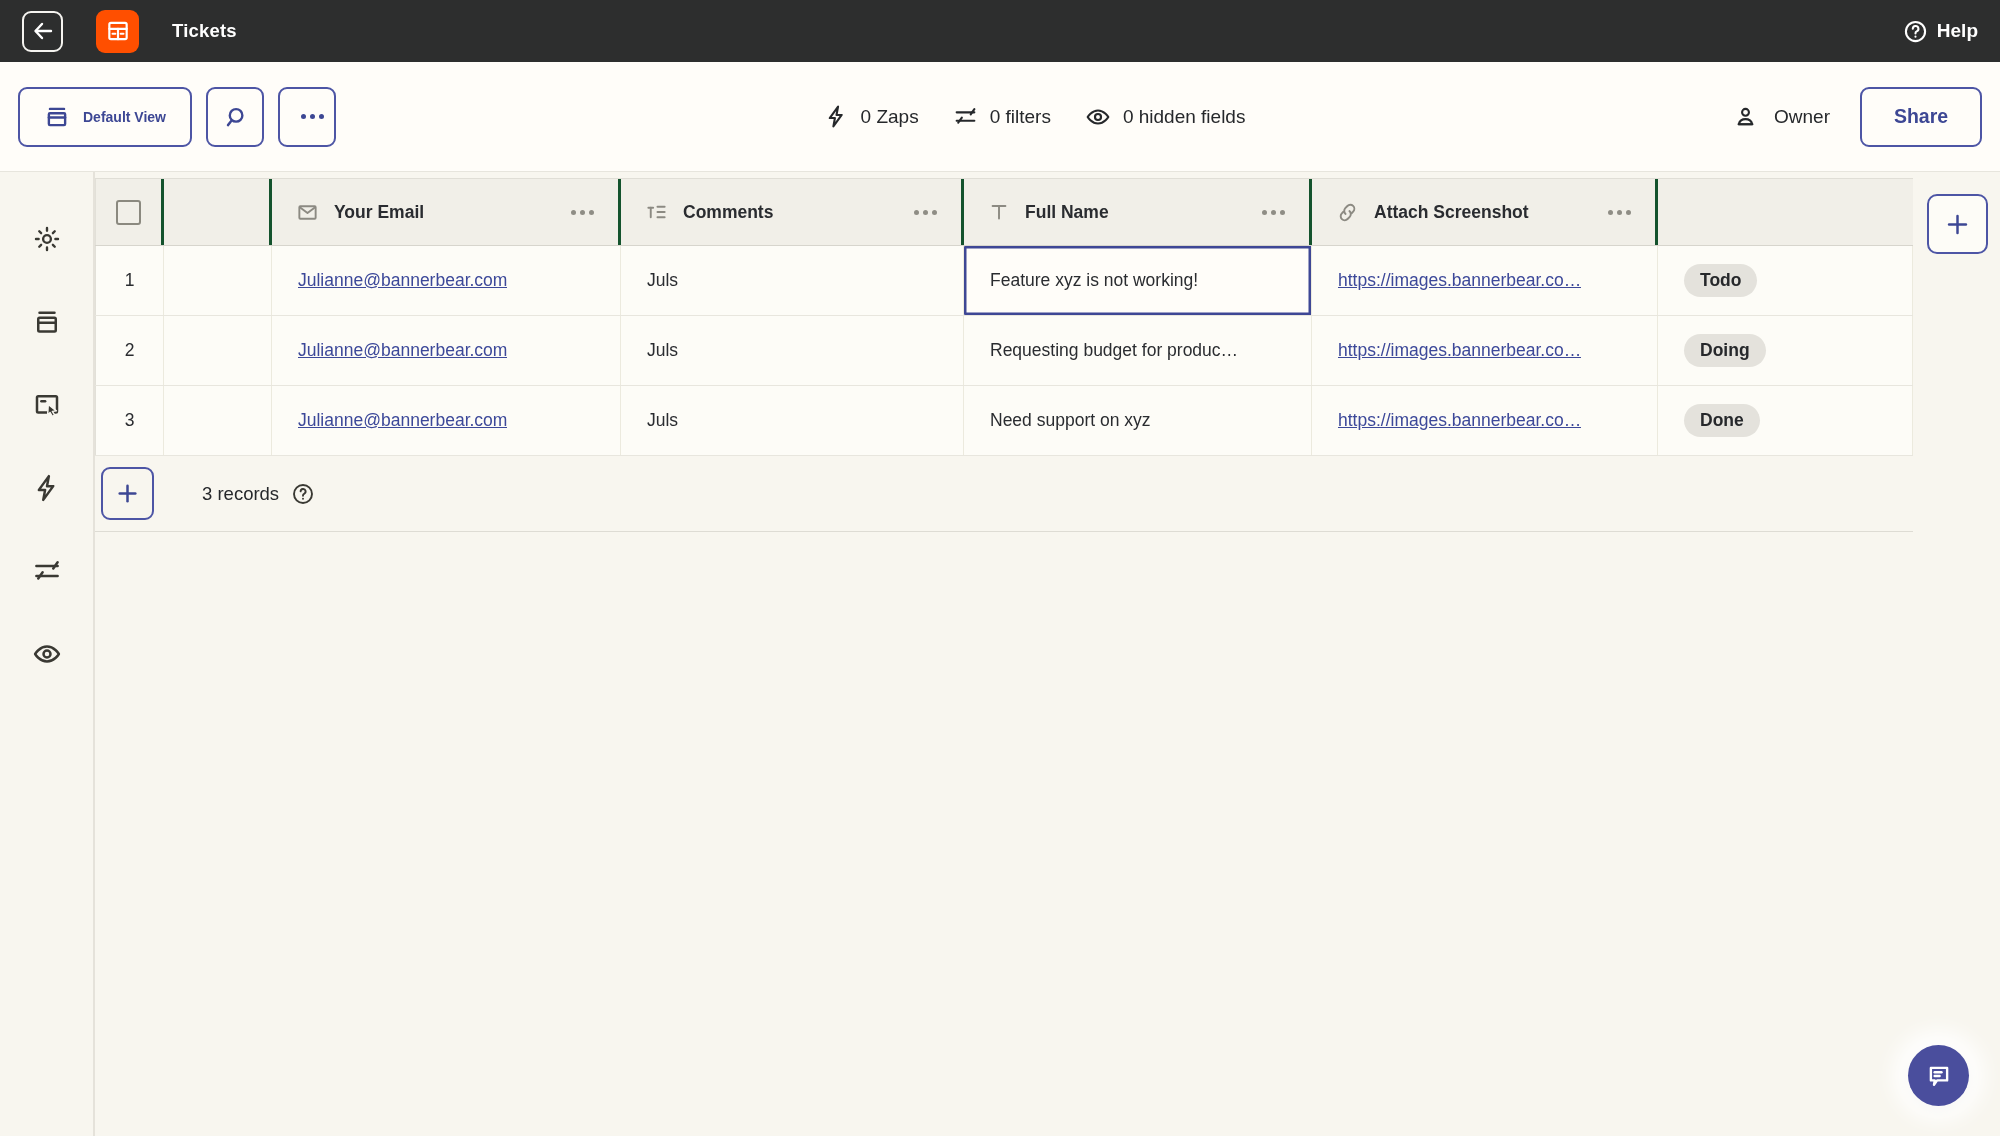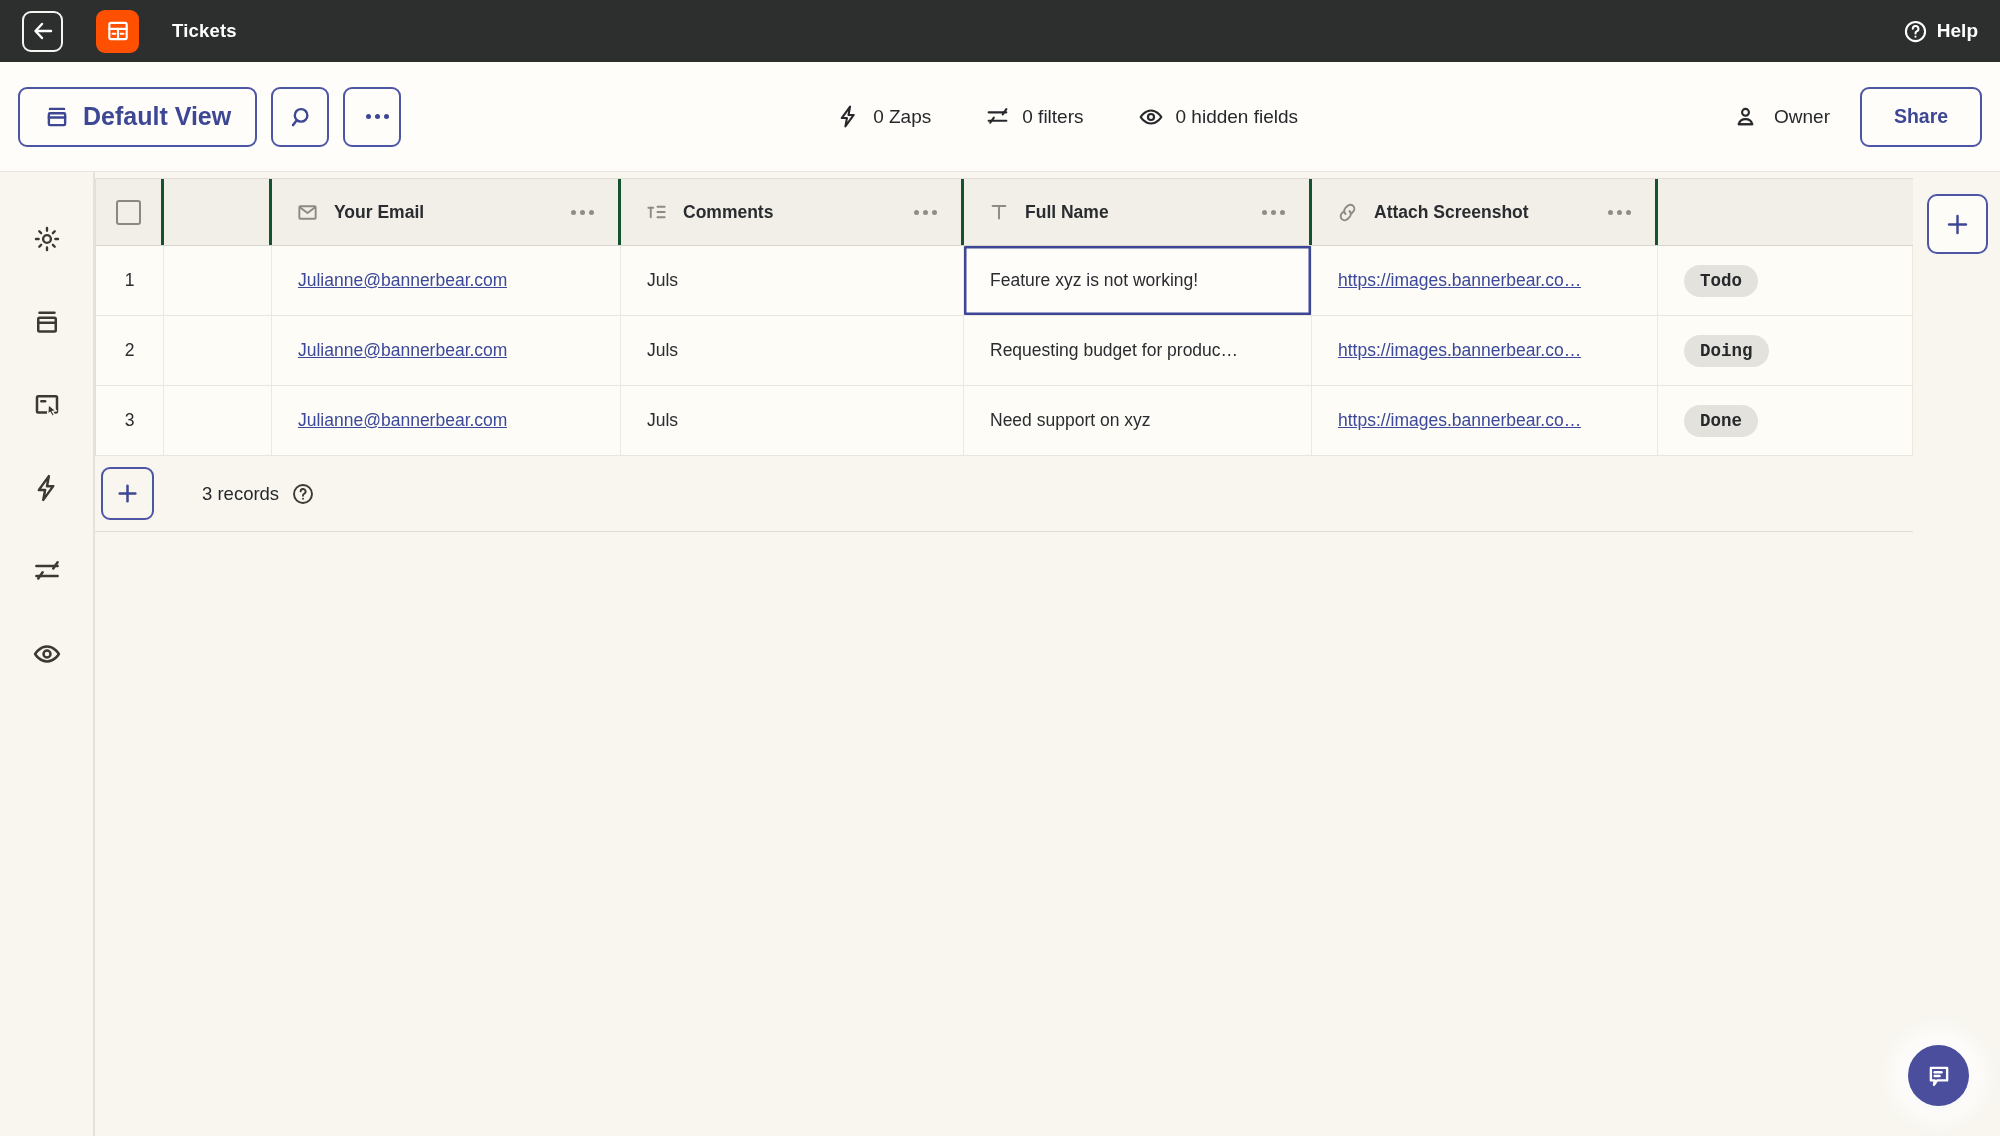"Default View" .view-btn { font-size: 25px -> 14px }
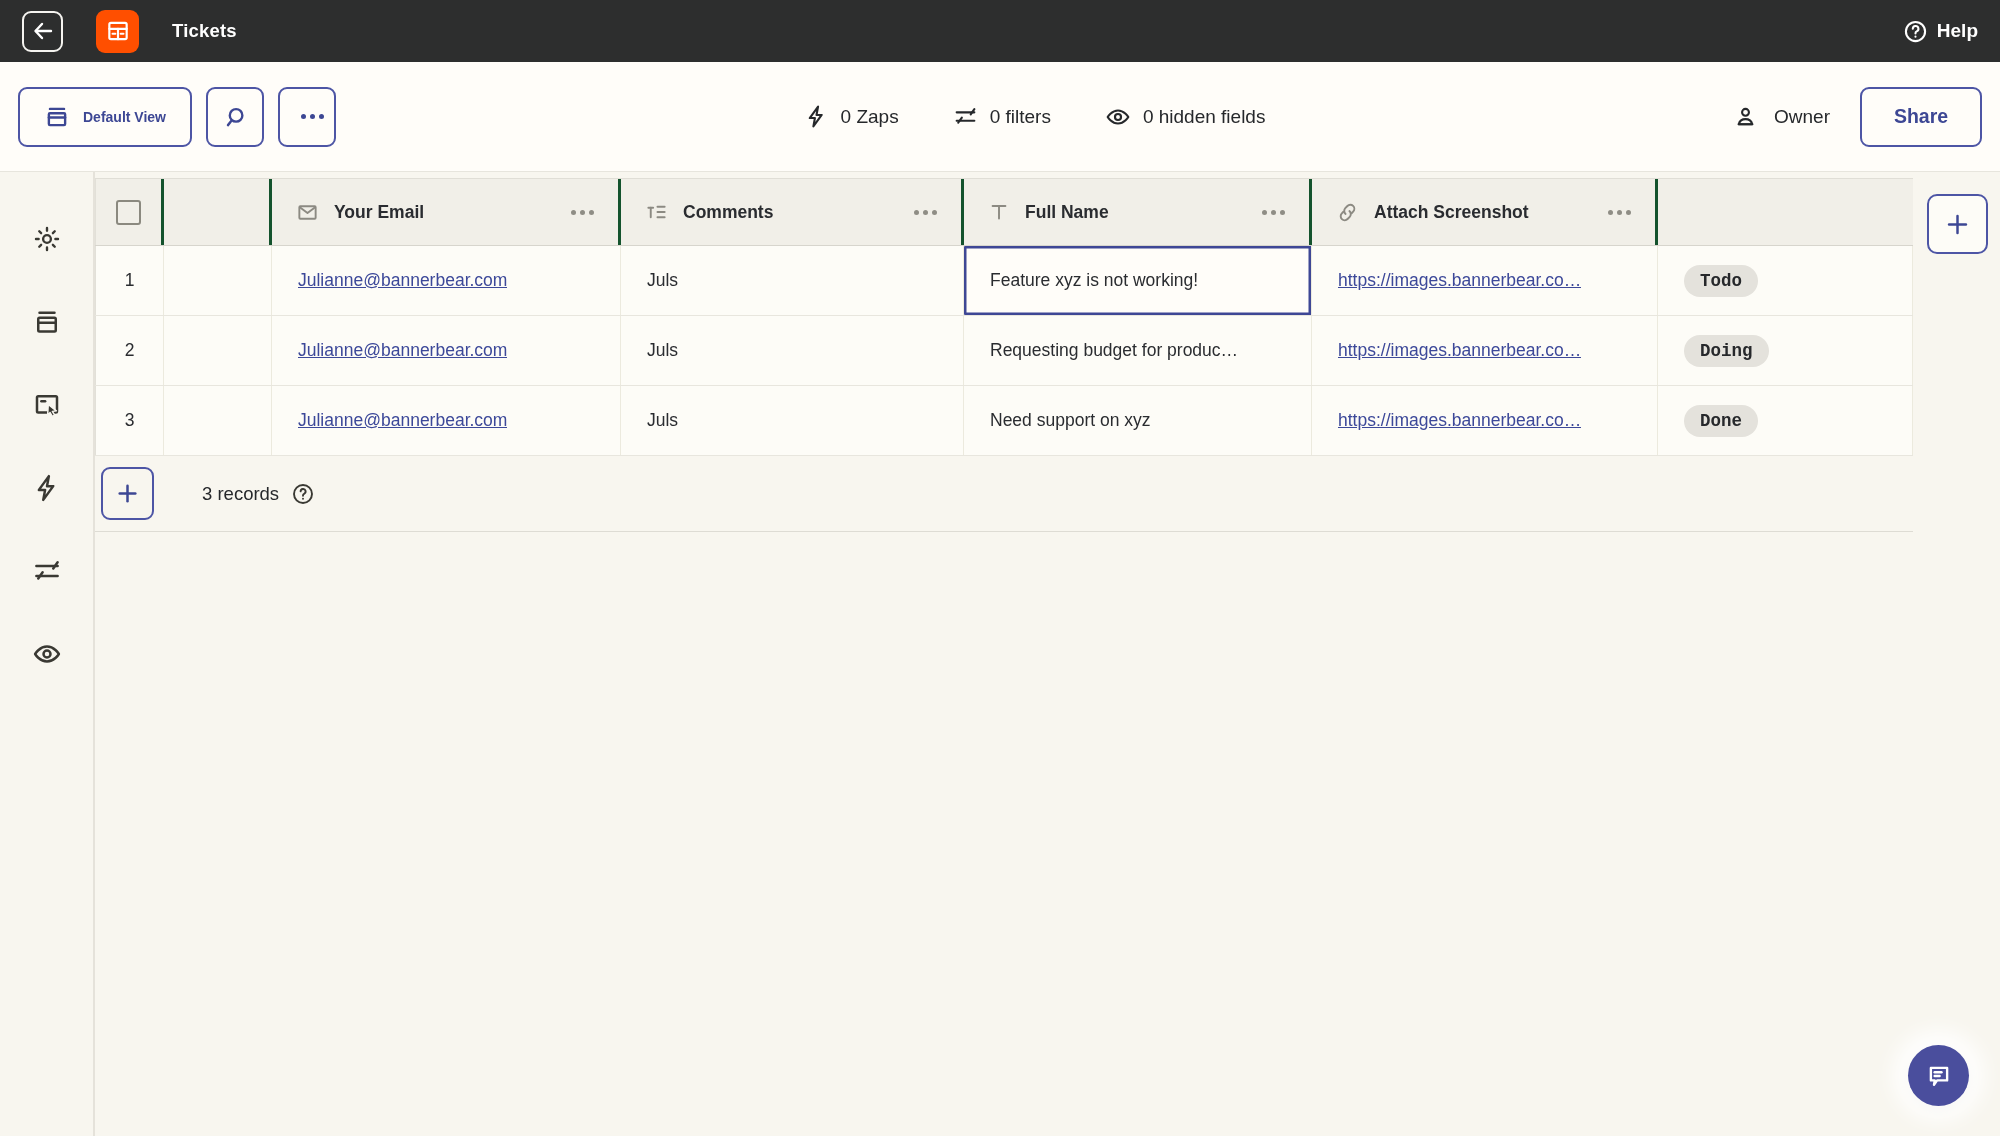"0 Zaps" .tb-center { gap: 54px -> 34px }
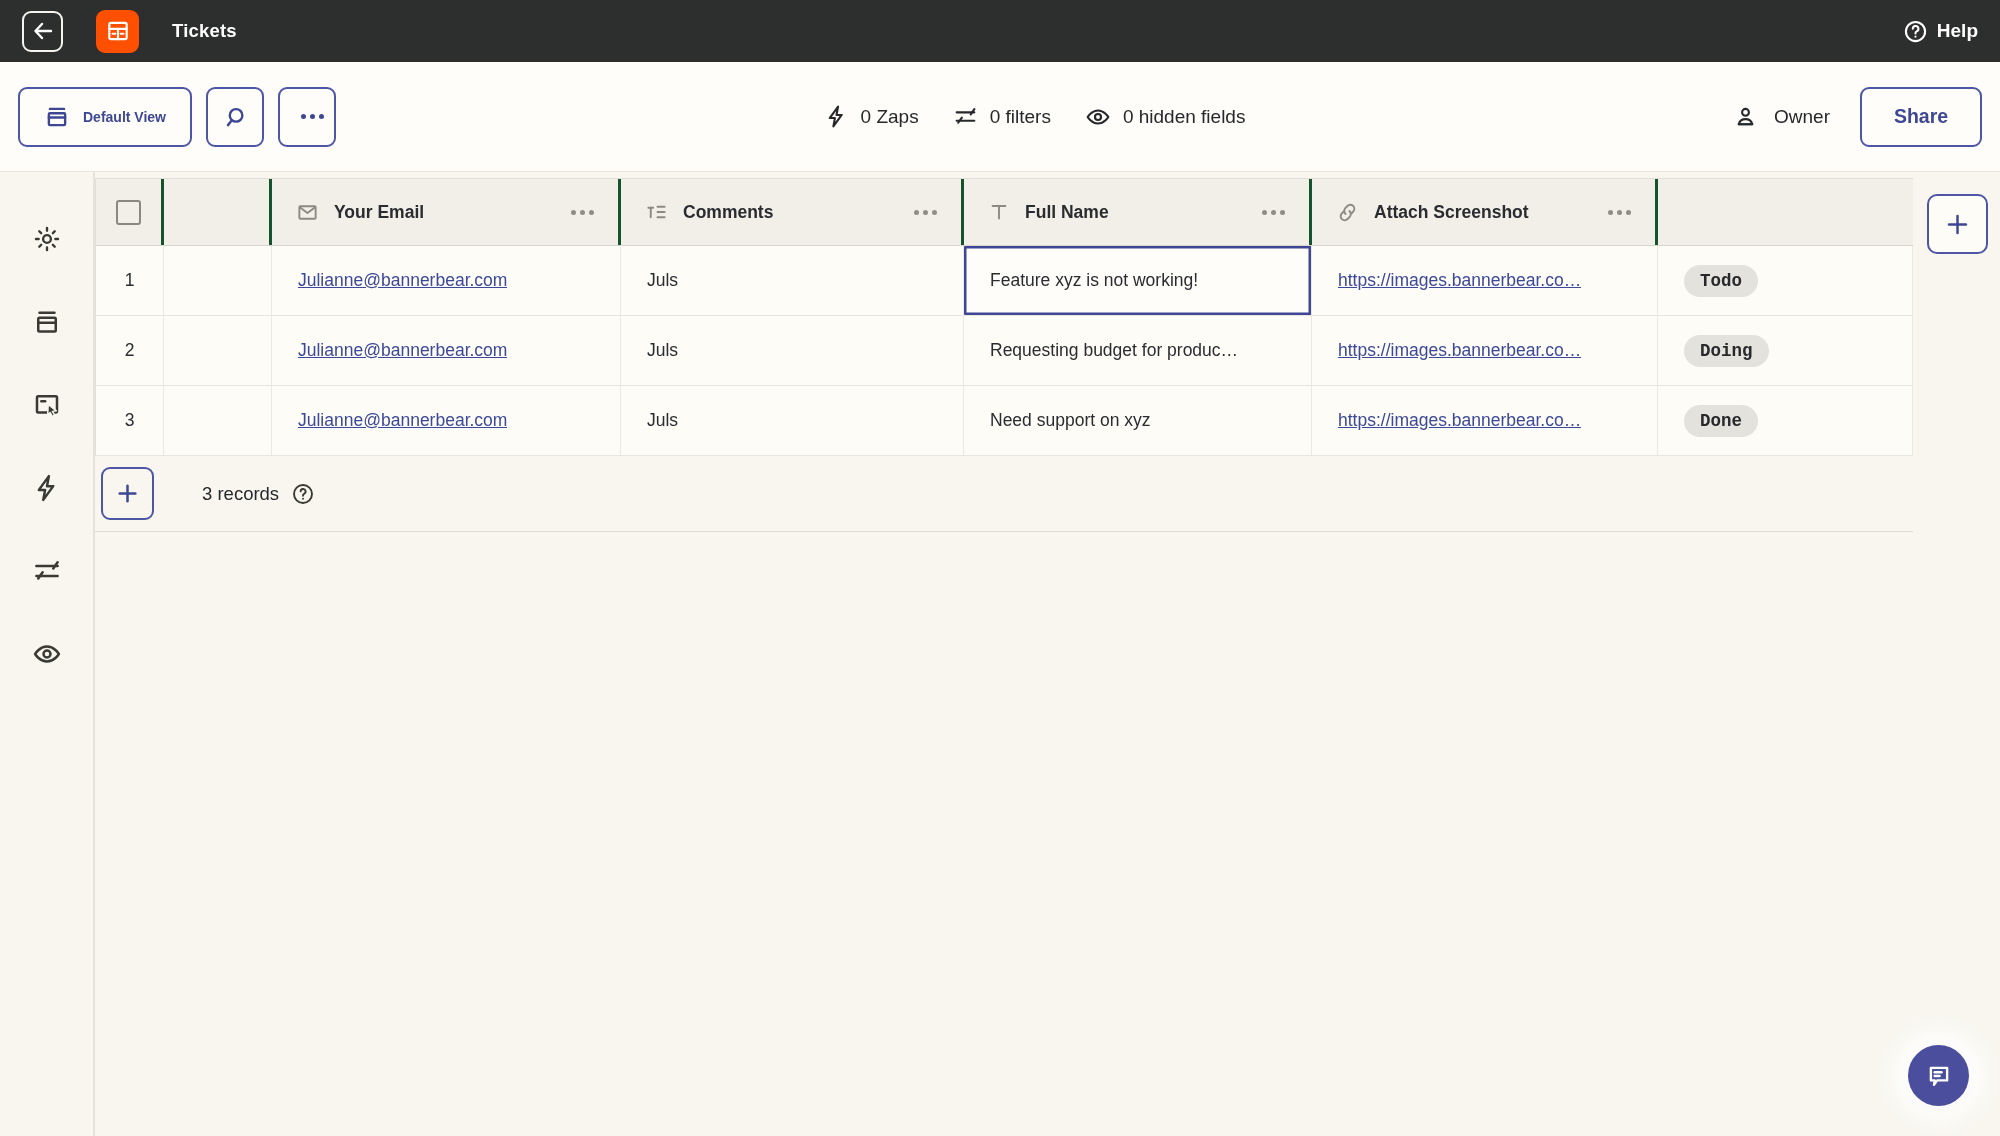"Todo" .badge { font-family: Liberation Mono, monospace -> none }
